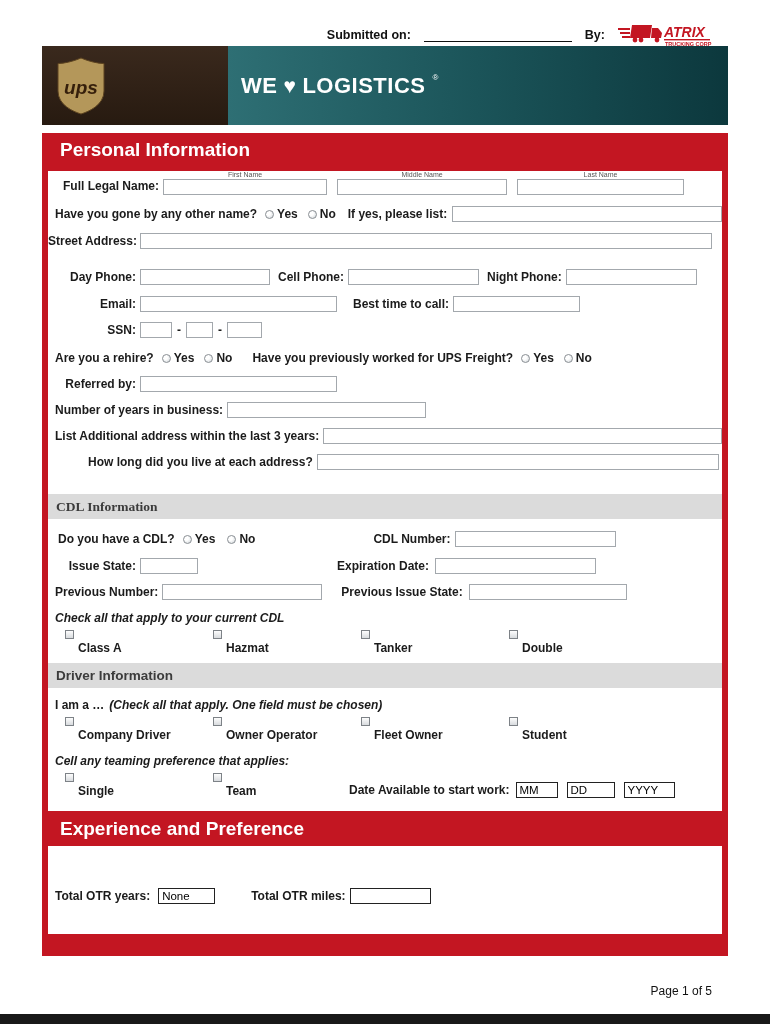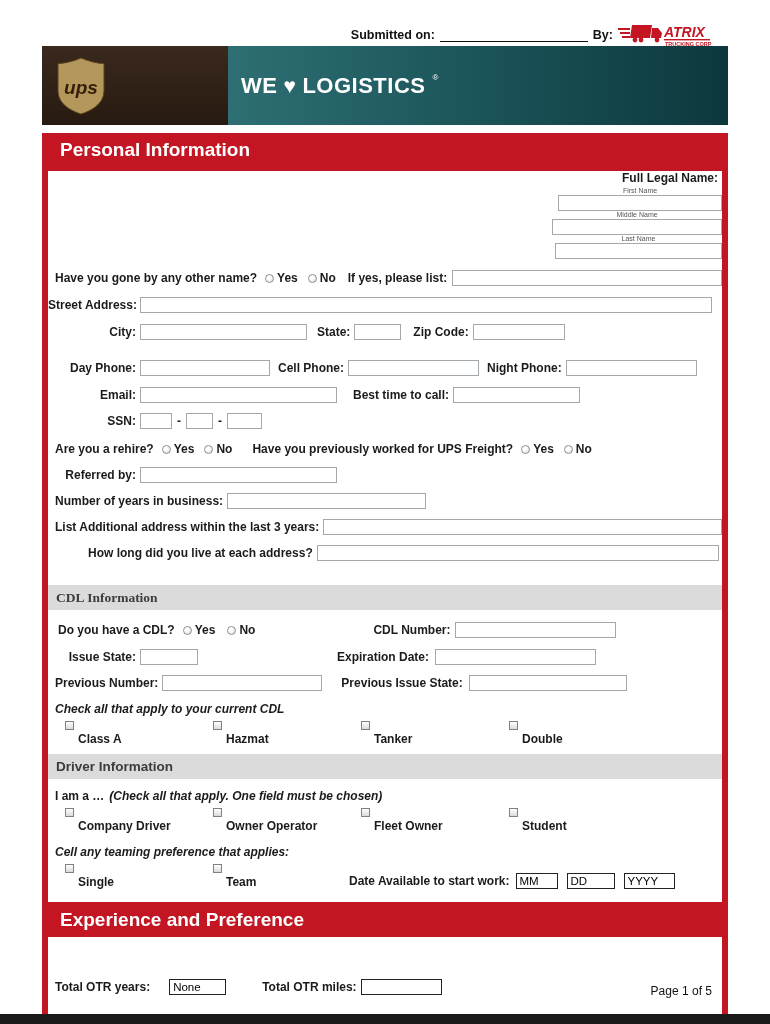"Submitted on:" .topbar { gap: 5px -> 13px }
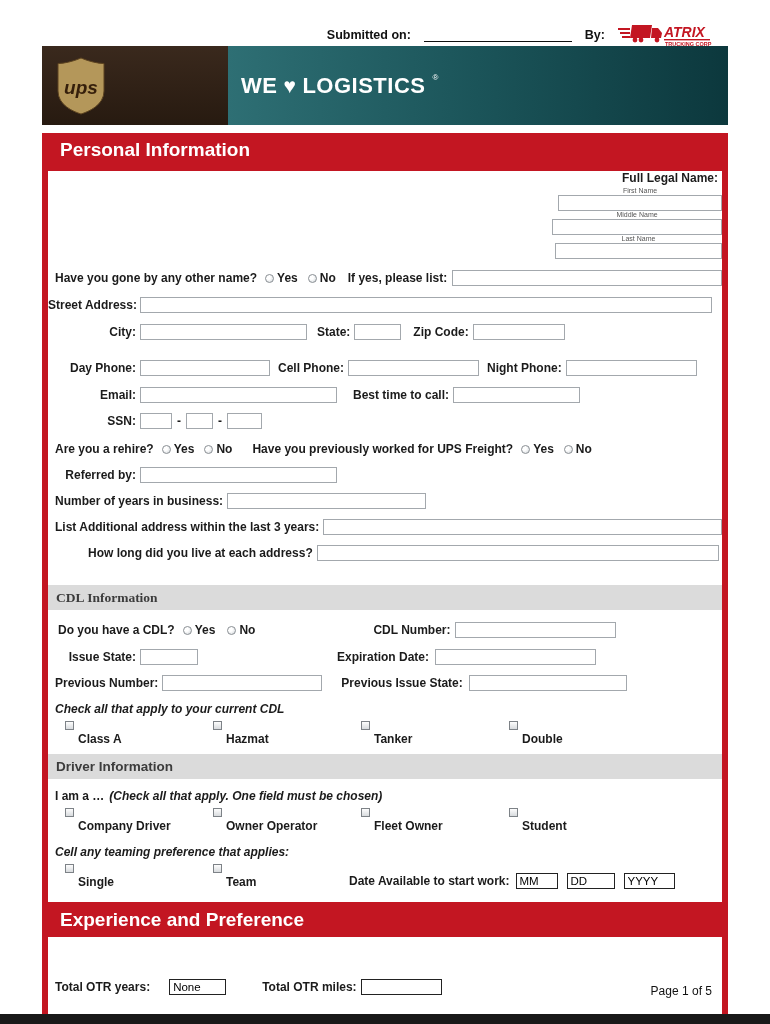"Full Legal Name:" div.row { flex-direction: column -> none }
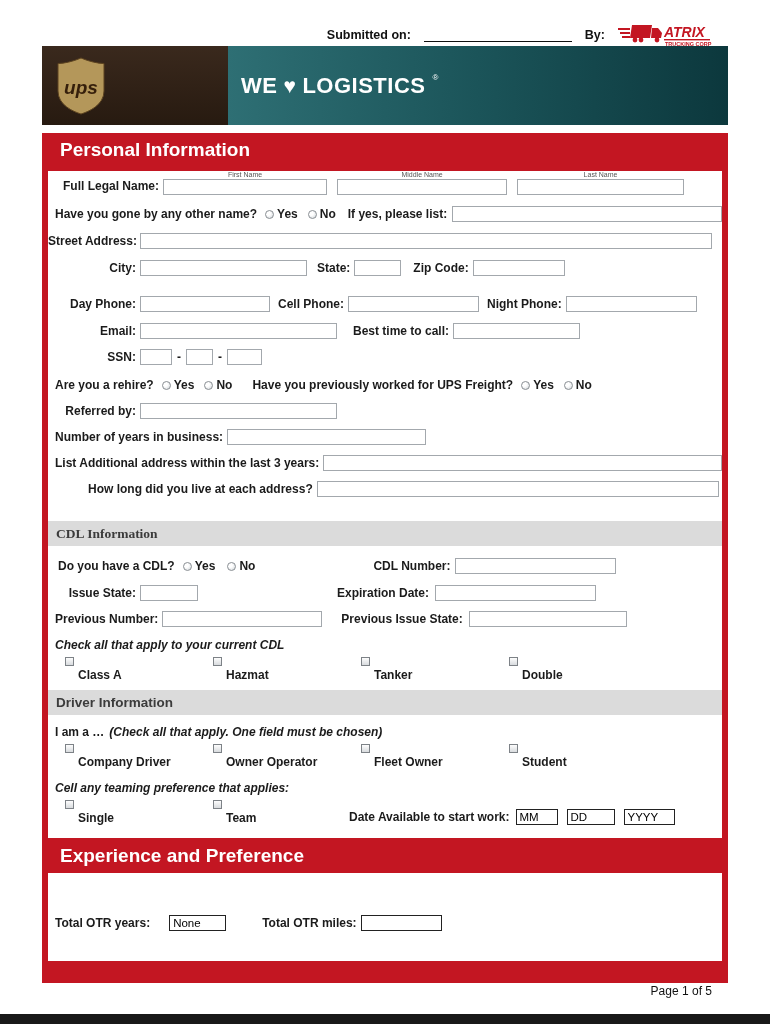"City:" div.row { html: <div> <span>City:</span> <input> <span>State:</span> <input> <span>Zip Code:</span> <input> </div> -> none }
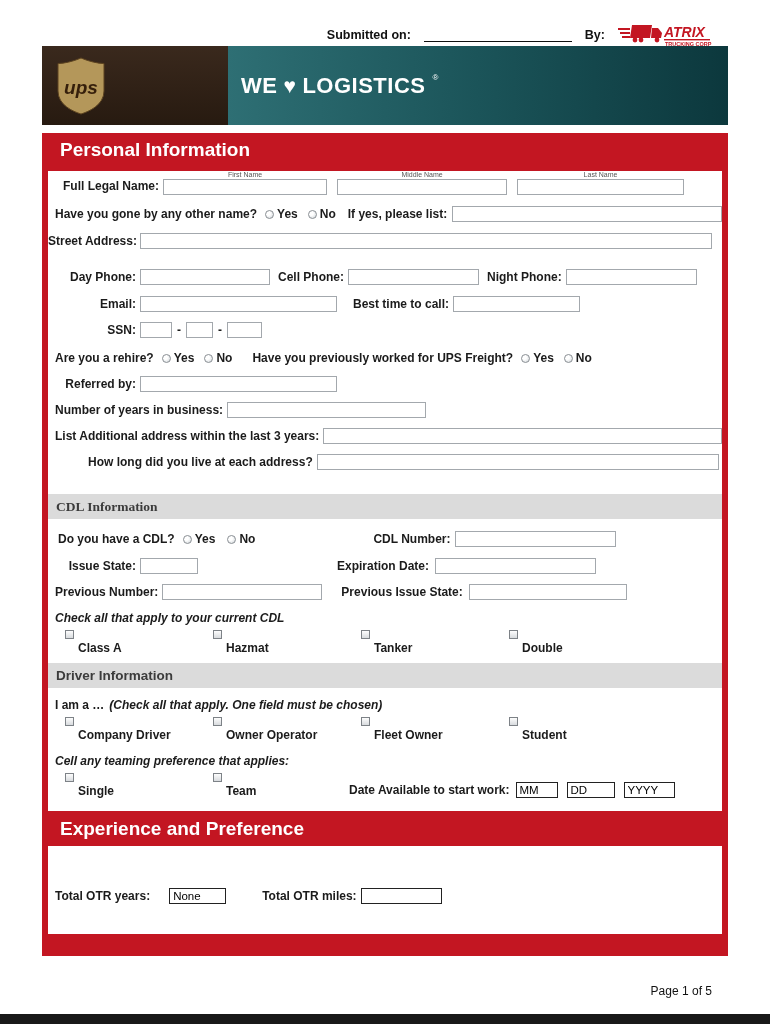"None" input.blk { margin-left: 19px -> 8px }
